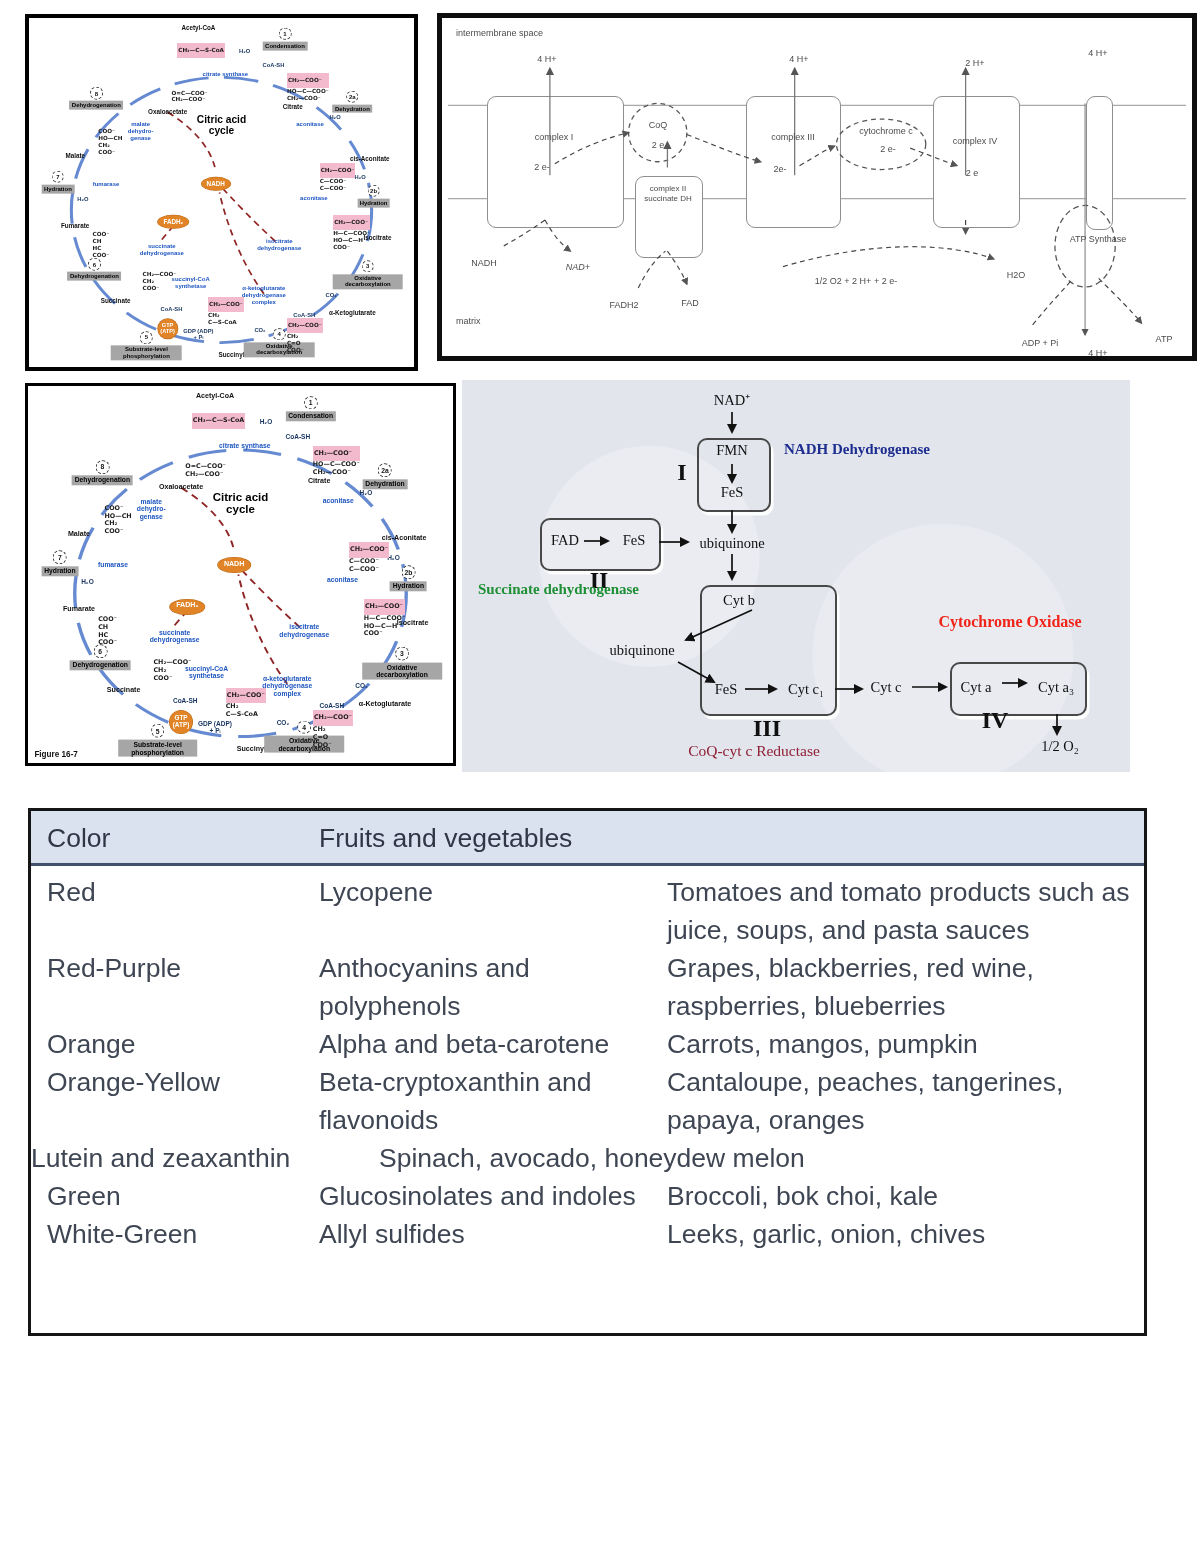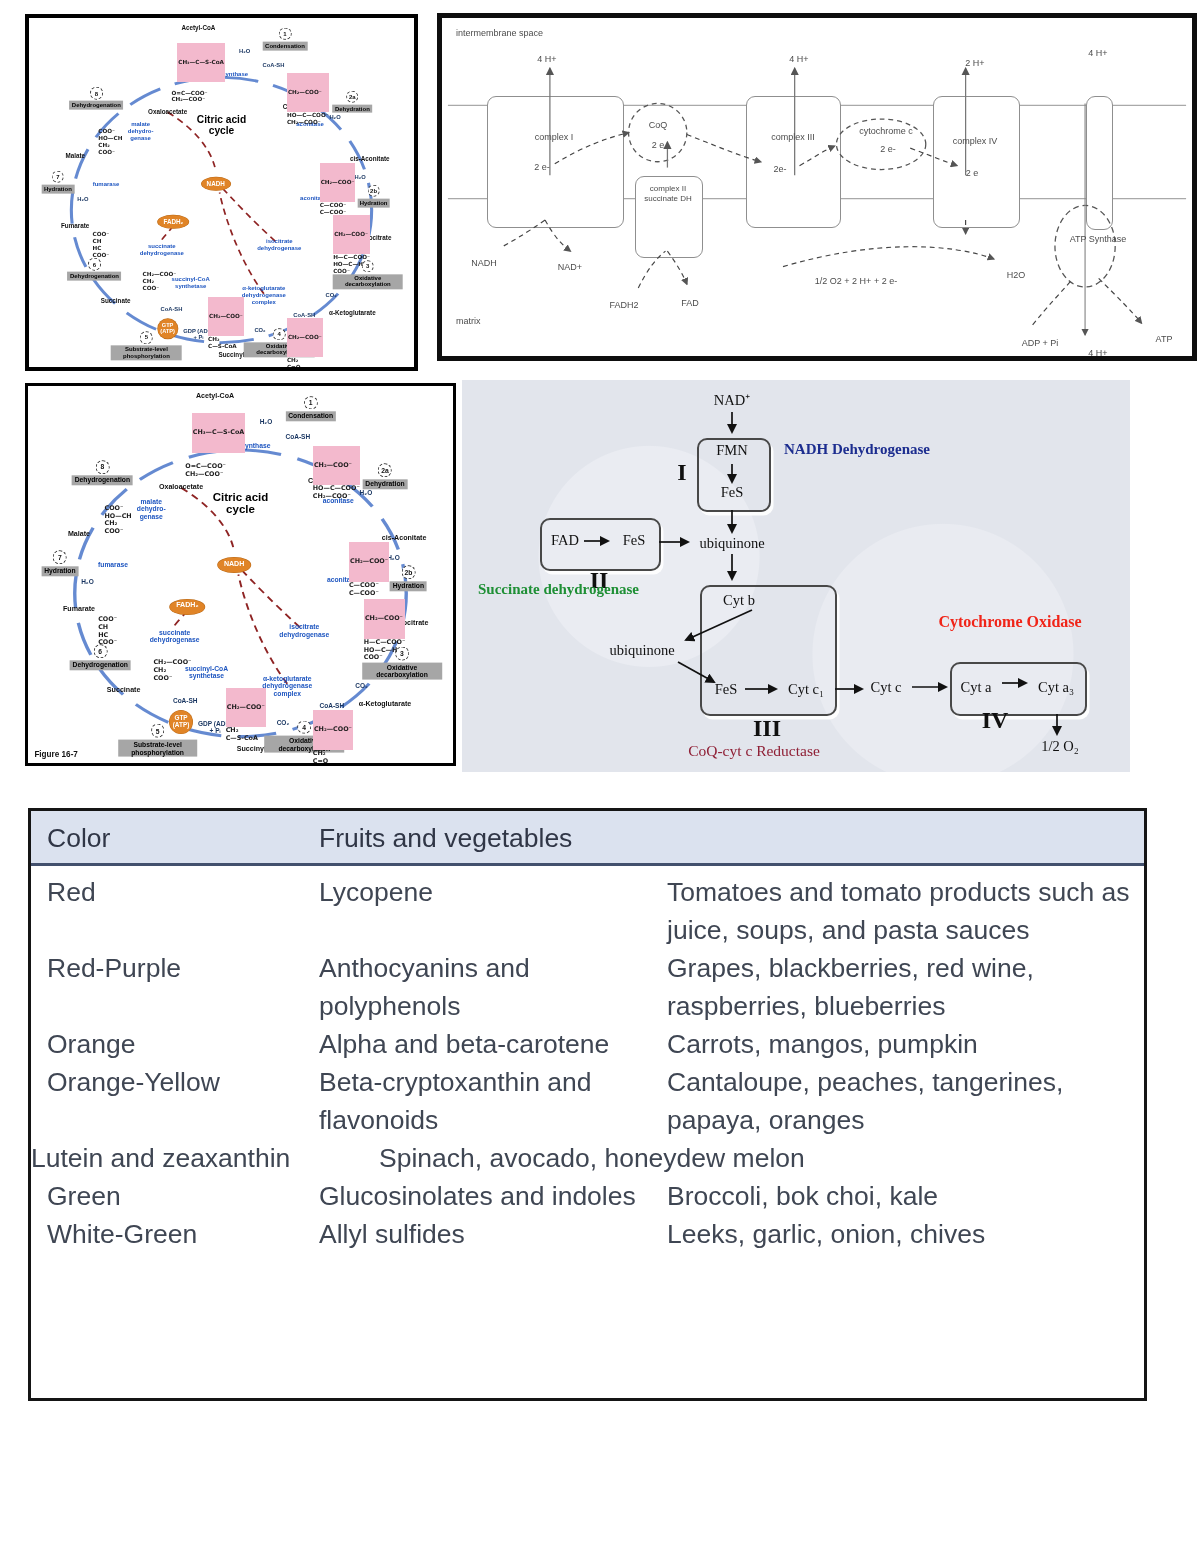"NAD+" div.etc-lbl { font-style: none -> italic; left: 128px -> 136px }
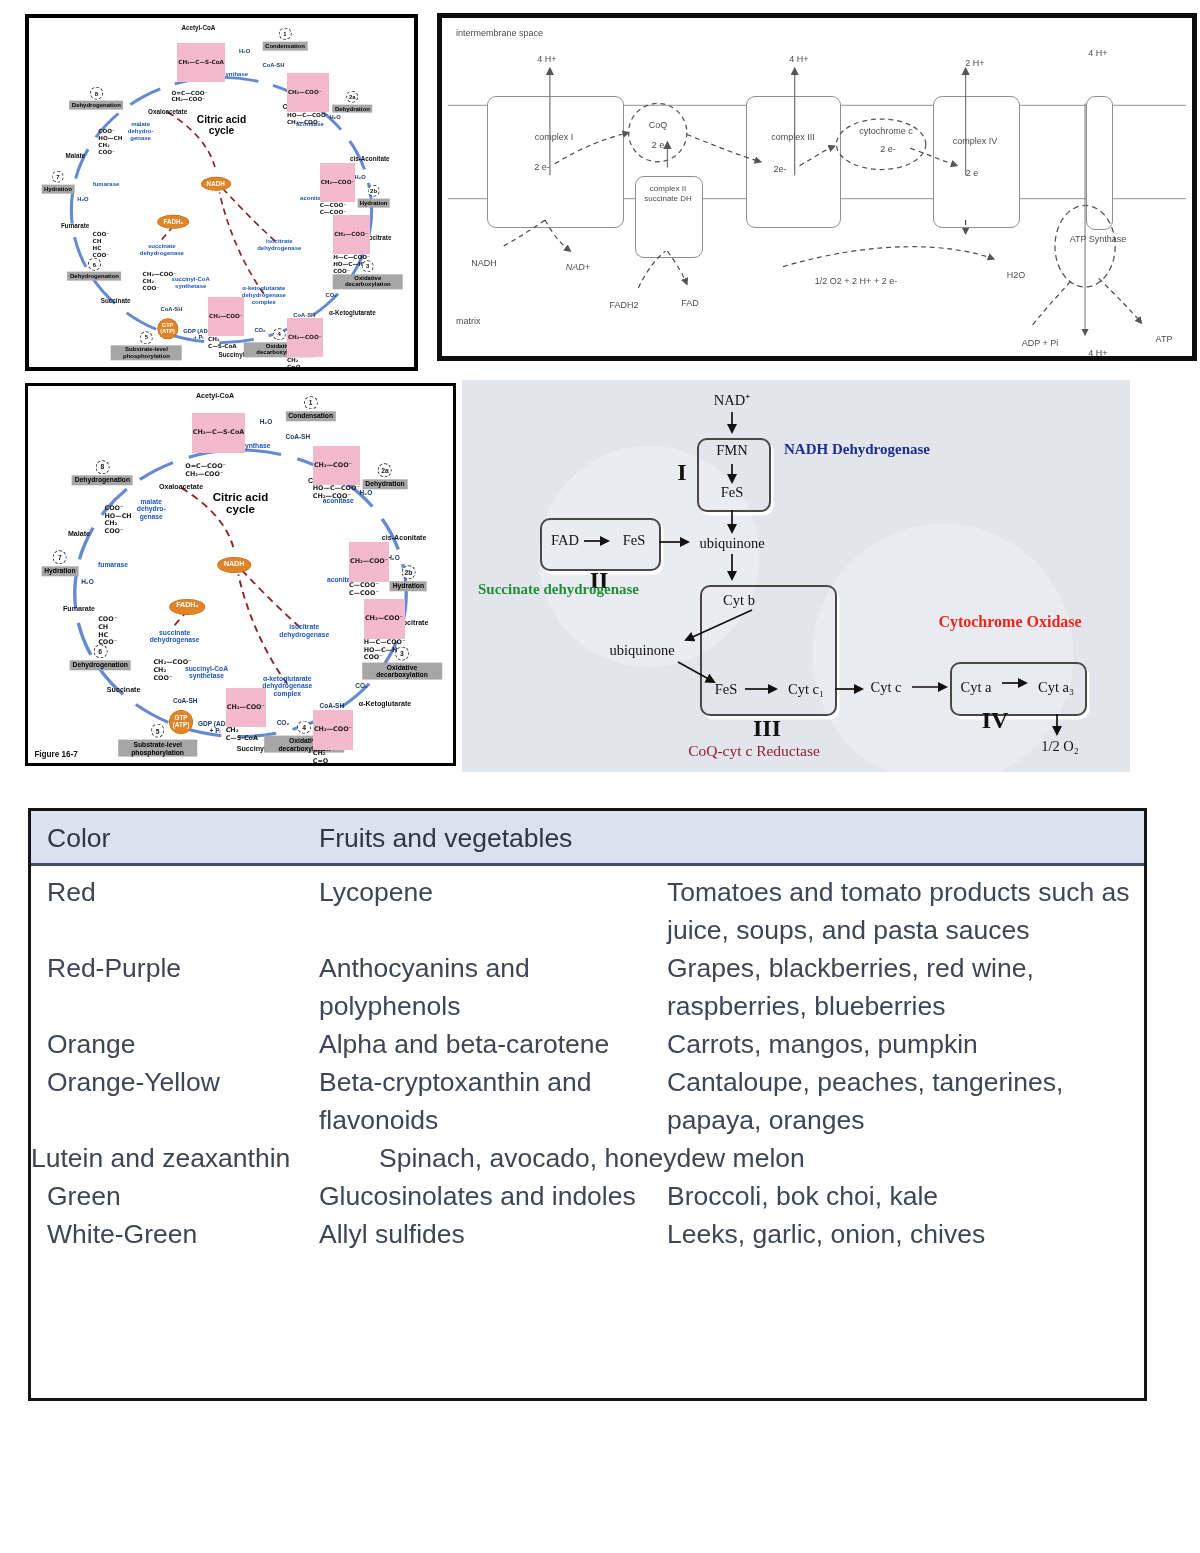"CH₃—C—S-CoA" .struct .hl { padding: 16px .18em -> 4px .18em }
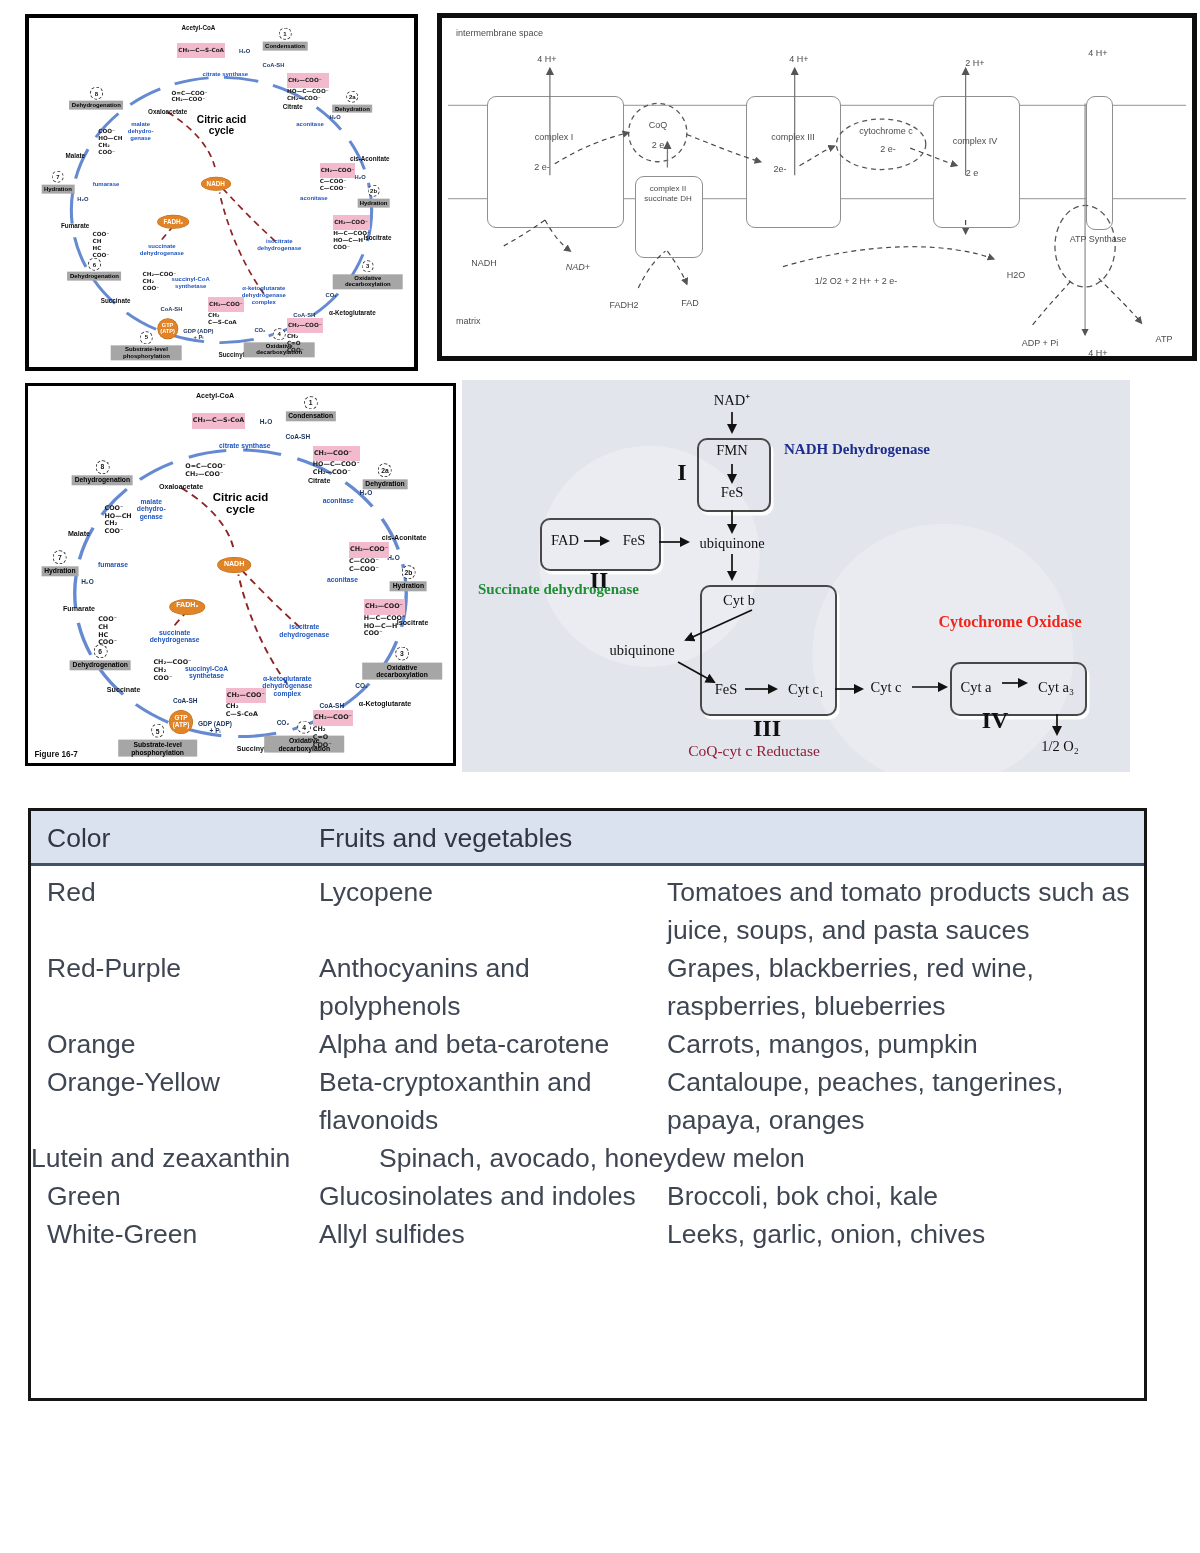"Color" #p5 { height: 593px -> 528px }
